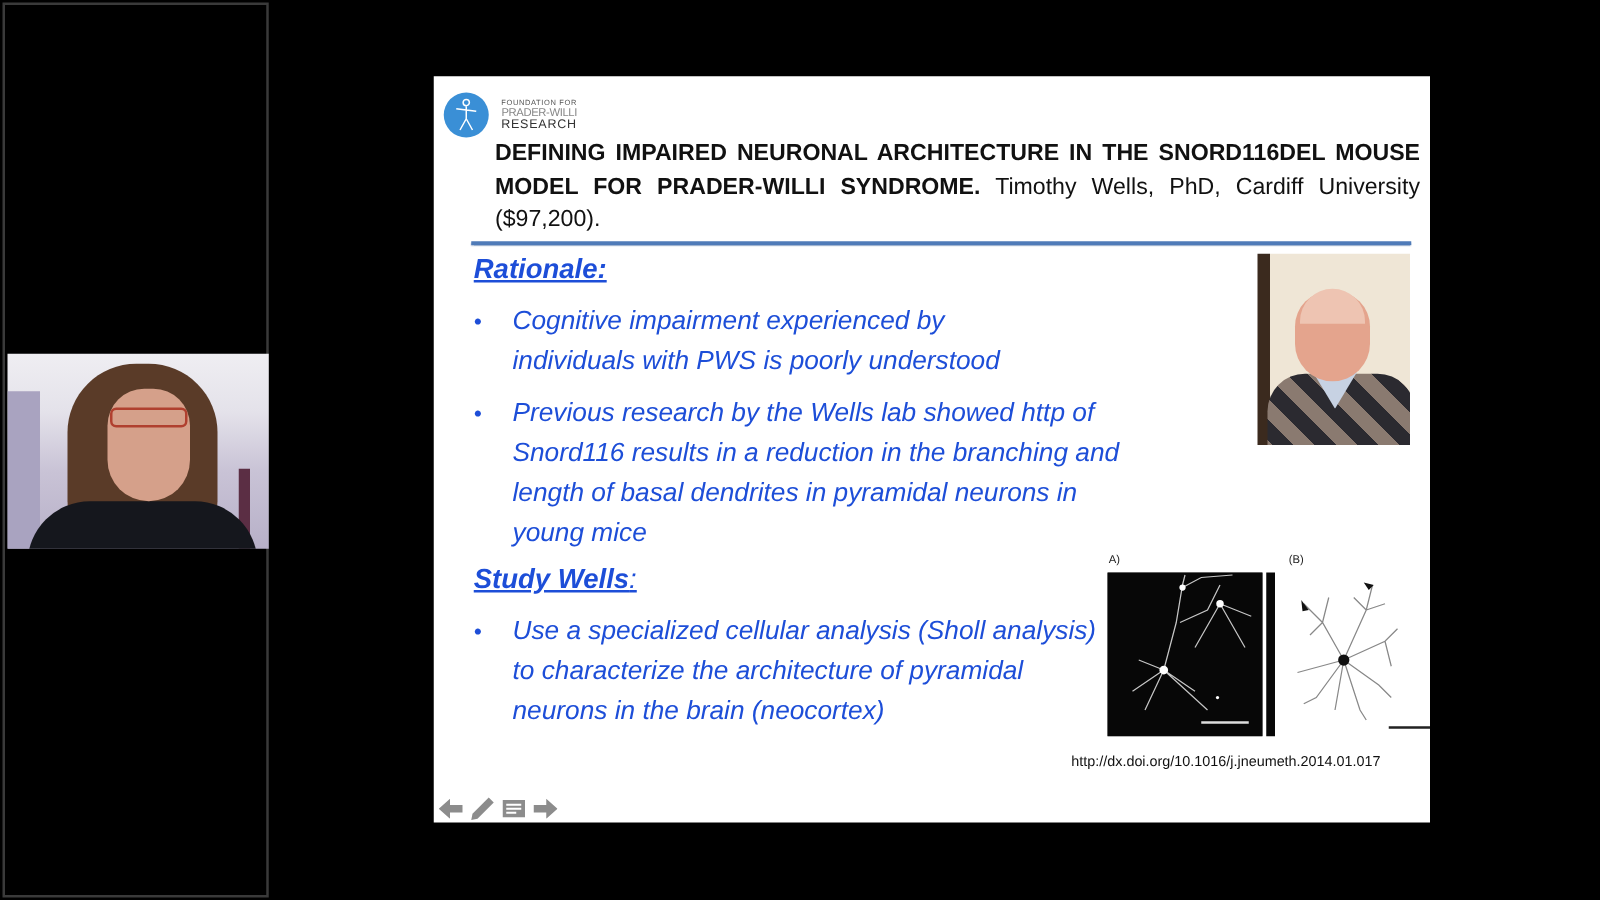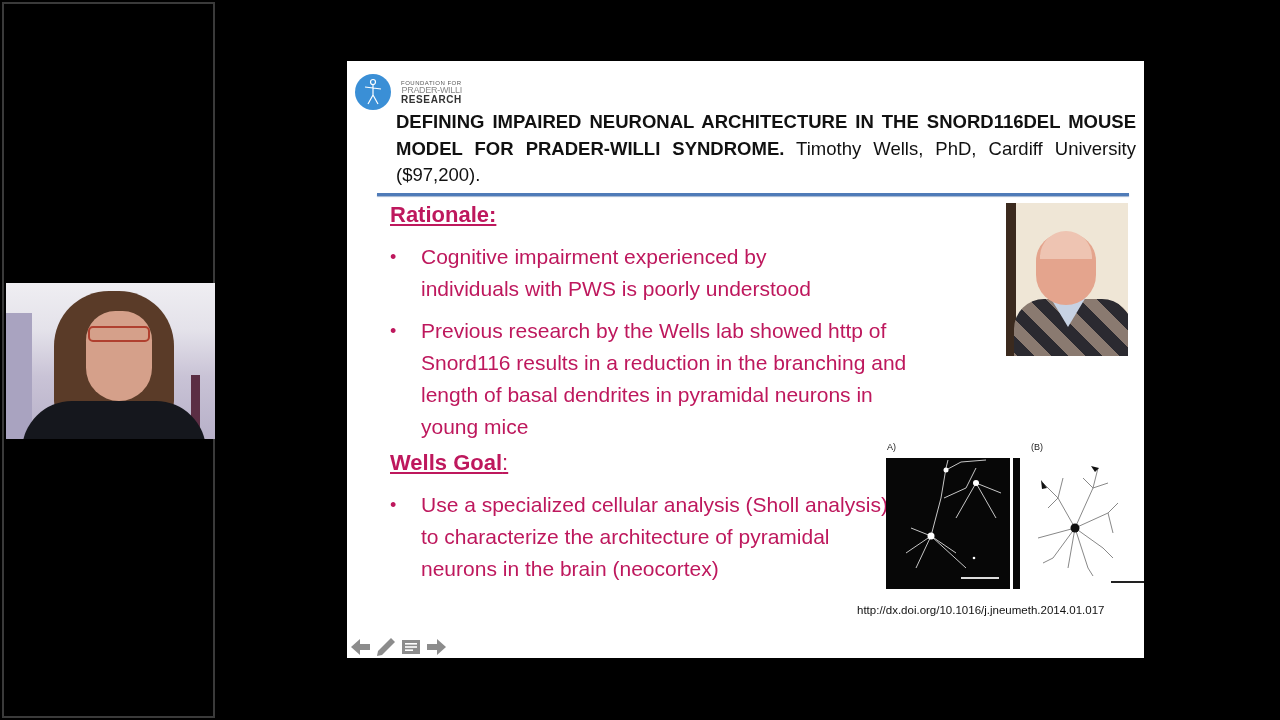"RESEARCH" .logo-t3 { font-weight: bold -> normal }
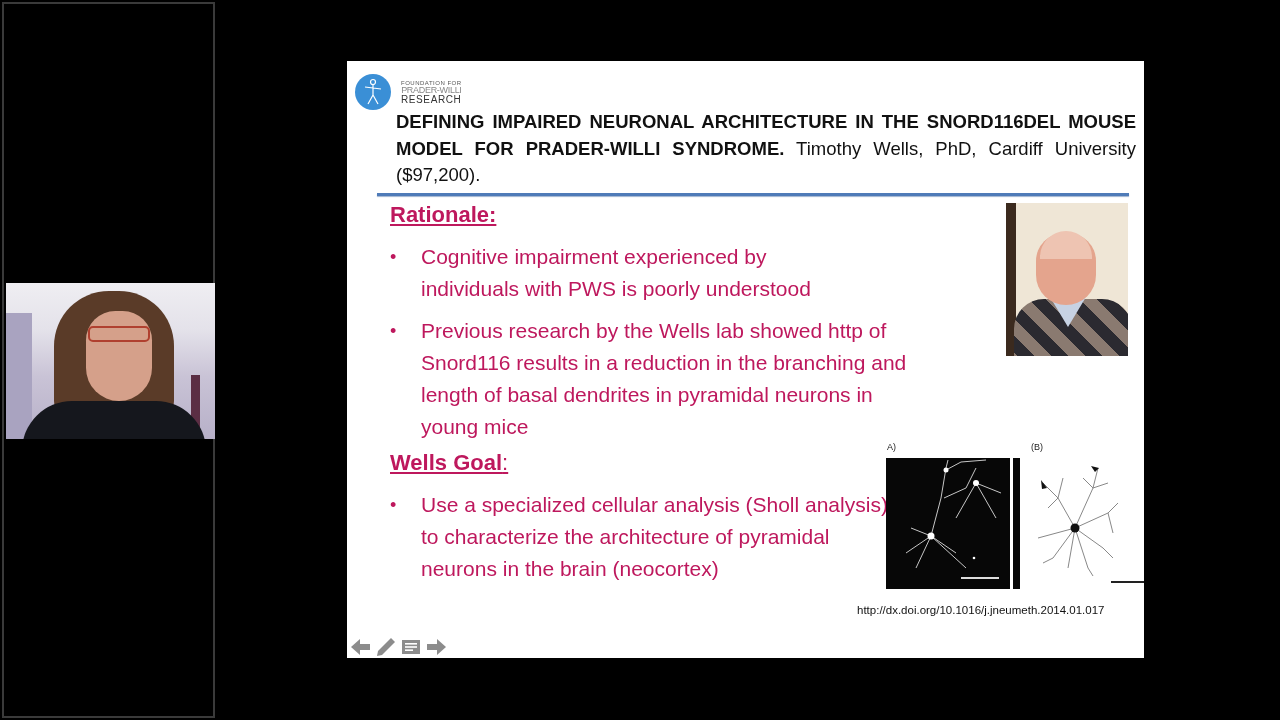"Rationale:" .body { color: #be185d -> #1d4ed8; font-style: none -> italic; left: 43px -> 32px }
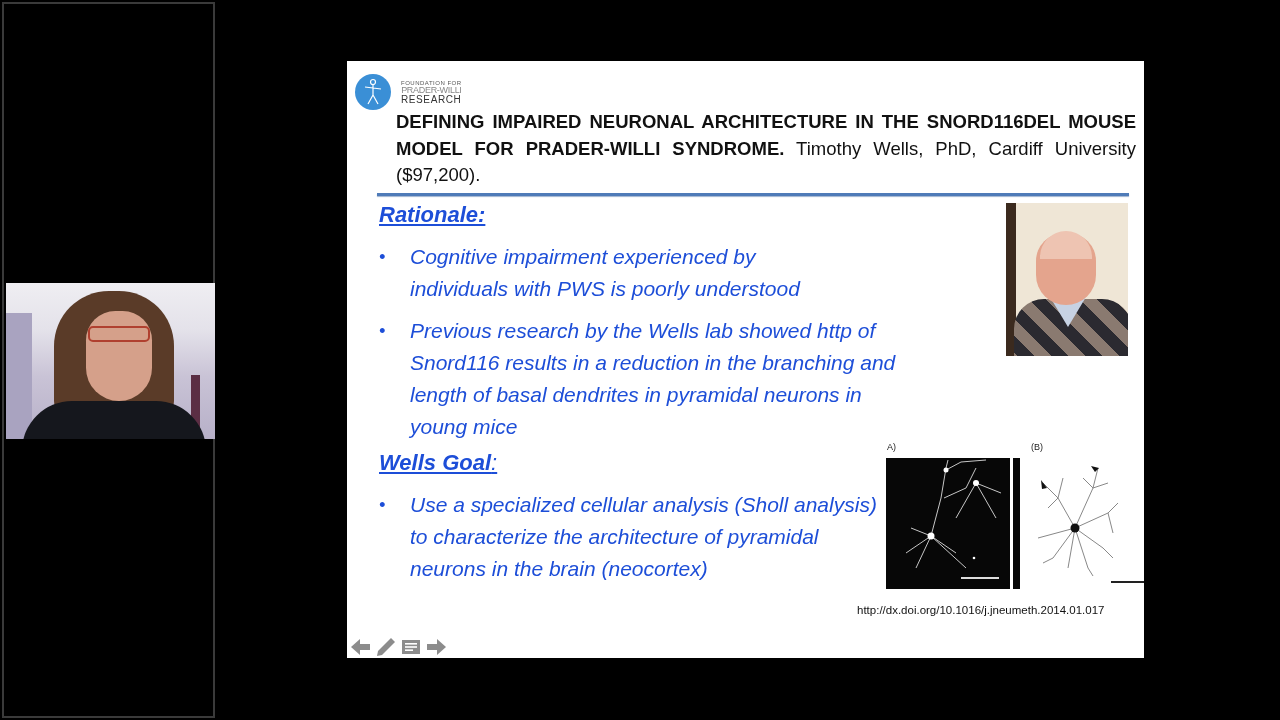"Wells Goal" span { text: Wells Goal -> Study Wells }
